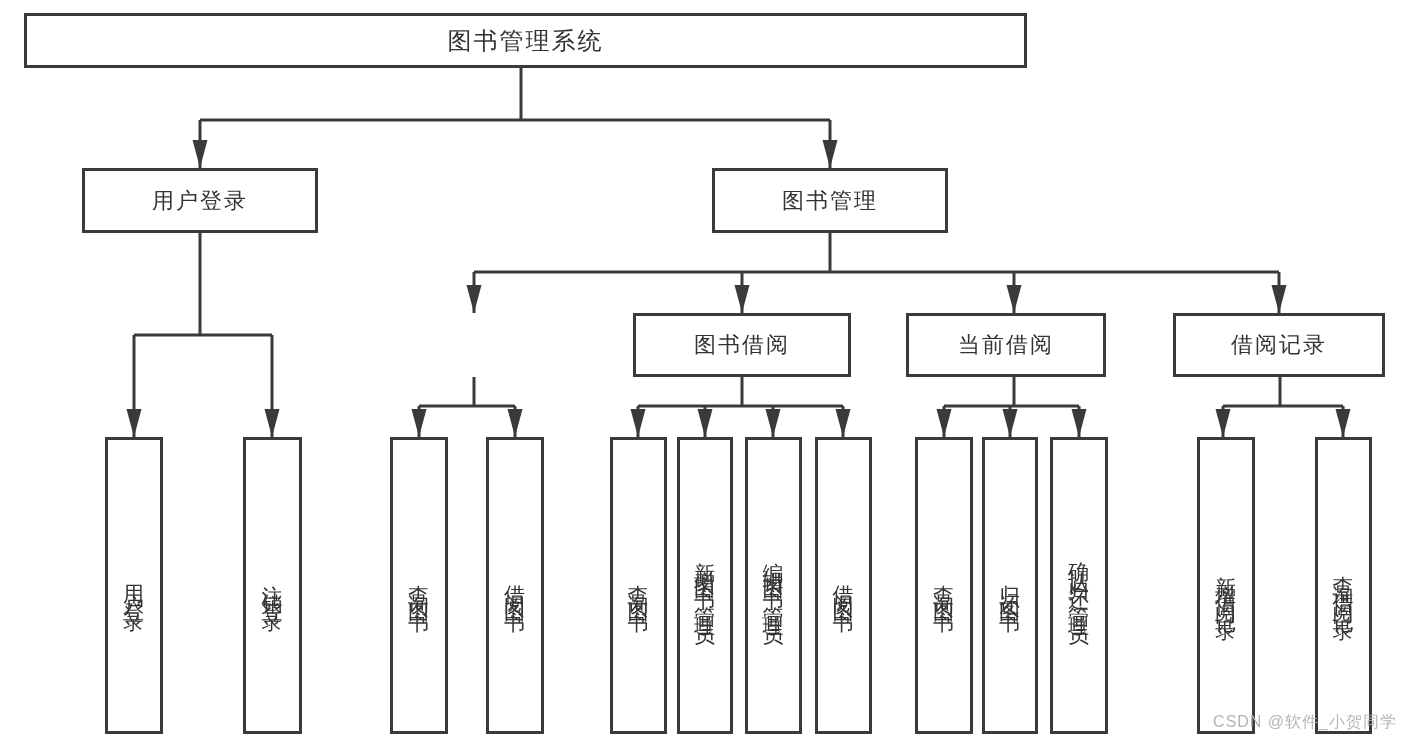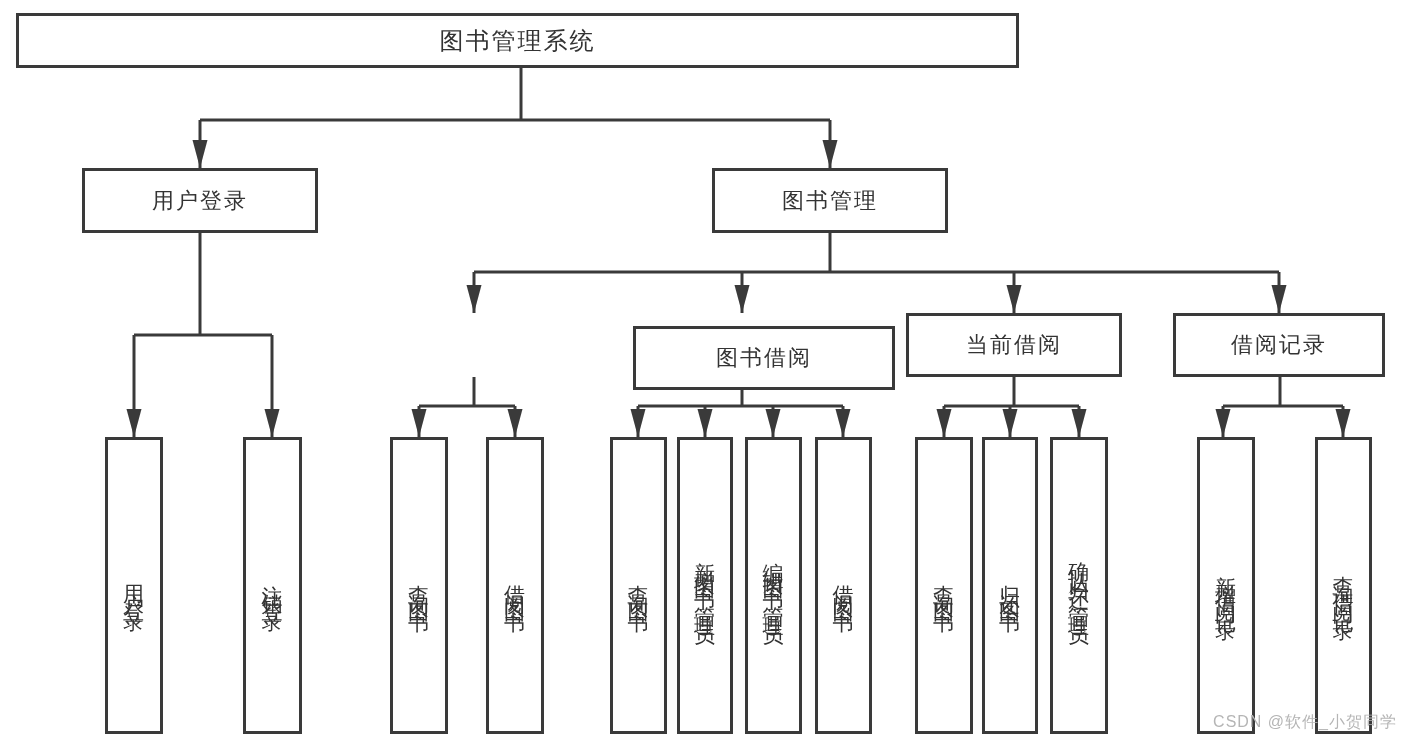"图书管理系统" div.node { left: 16px -> 24px }
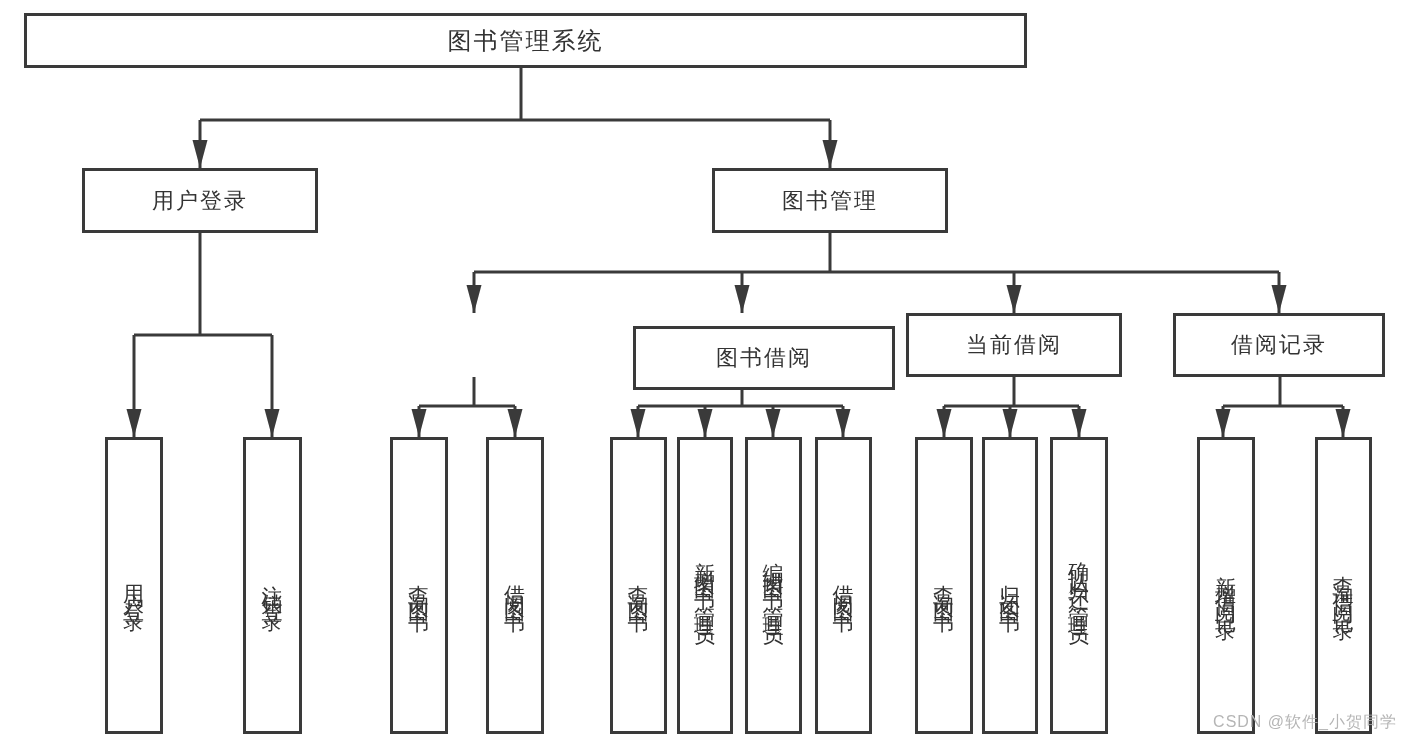"图书借阅" div.node { top: 326px -> 313px; width: 262px -> 218px }
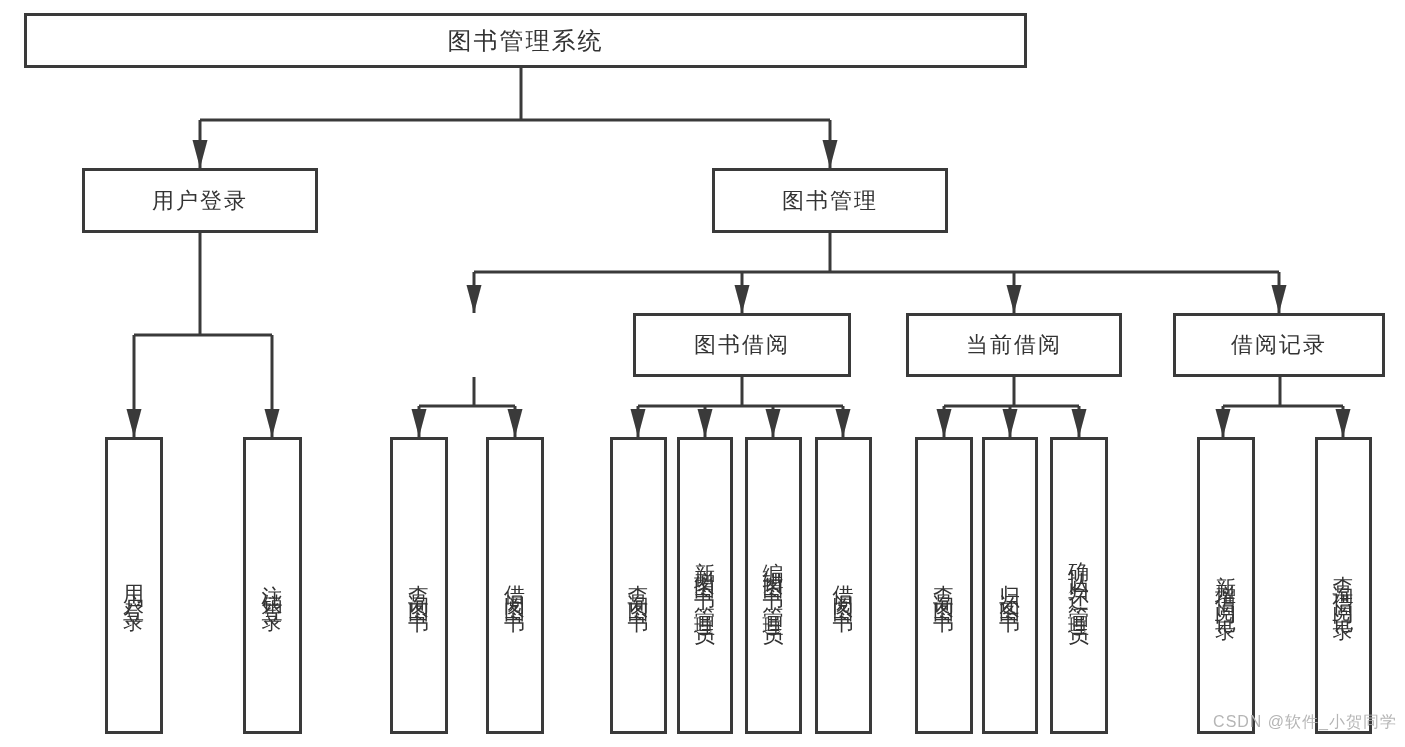"当前借阅" div.node { width: 216px -> 200px }
